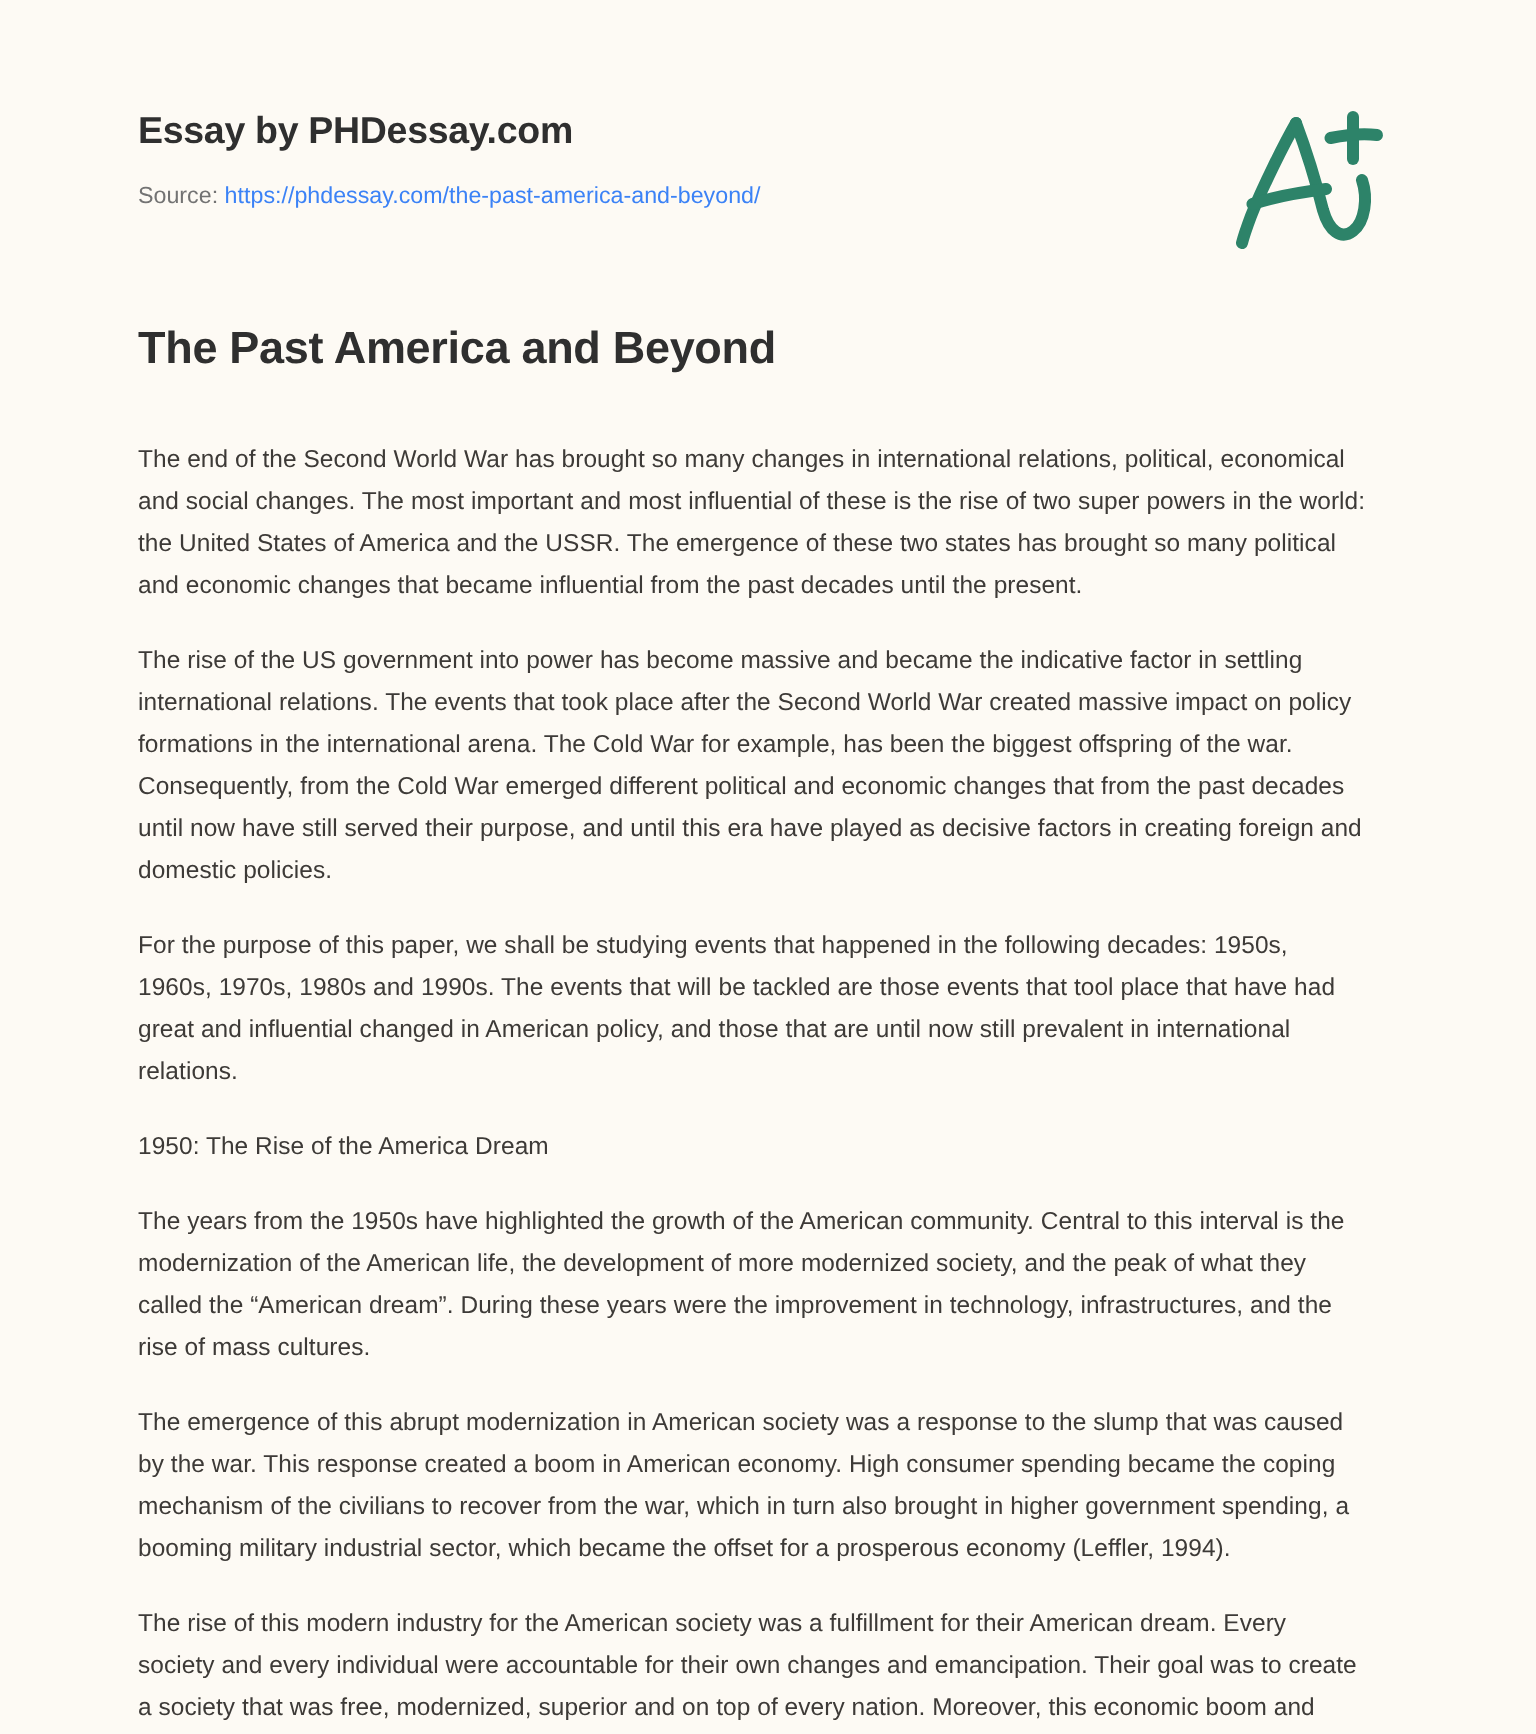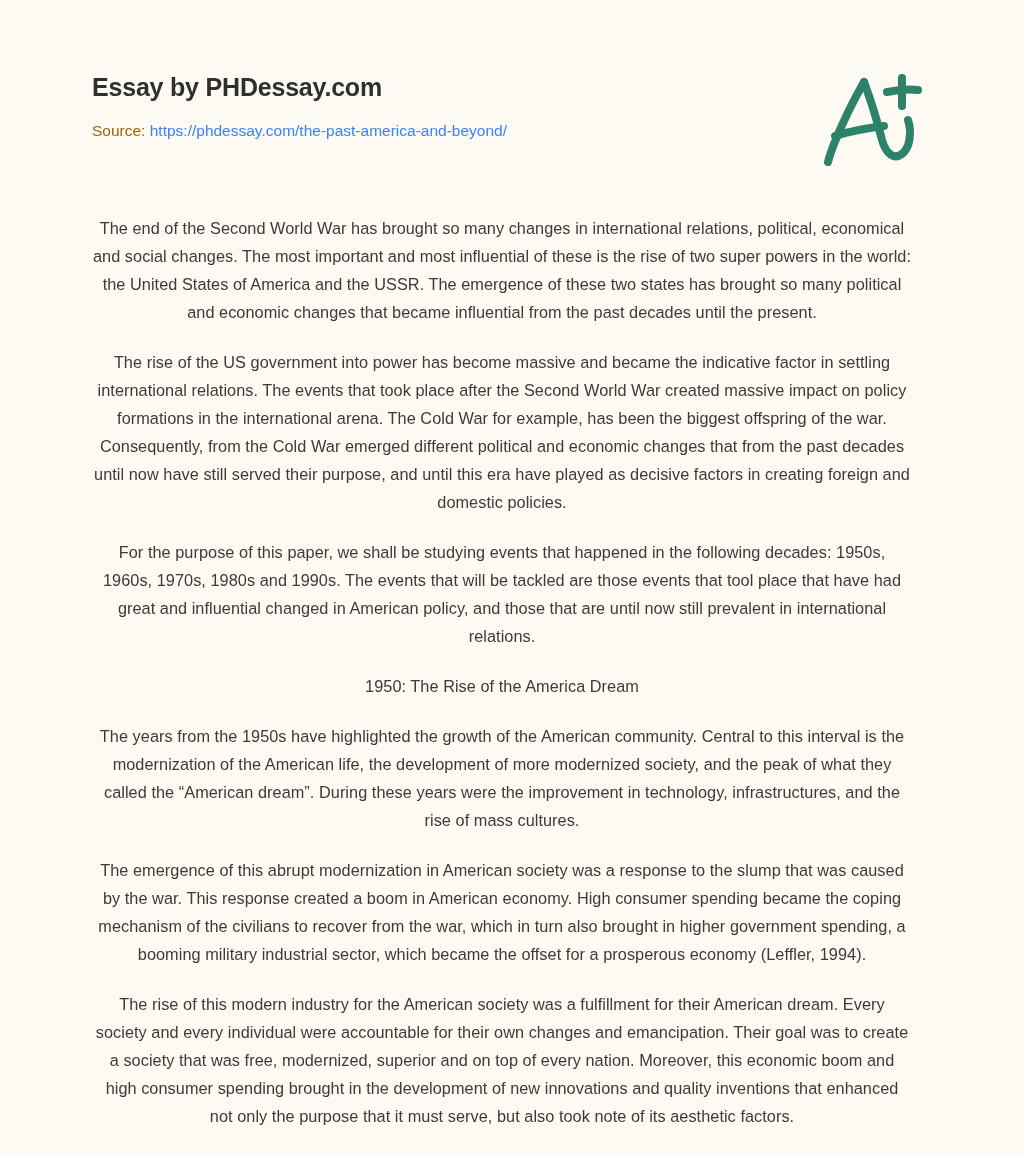"Essay by PHDessay.com" .page { text-align: center -> none }
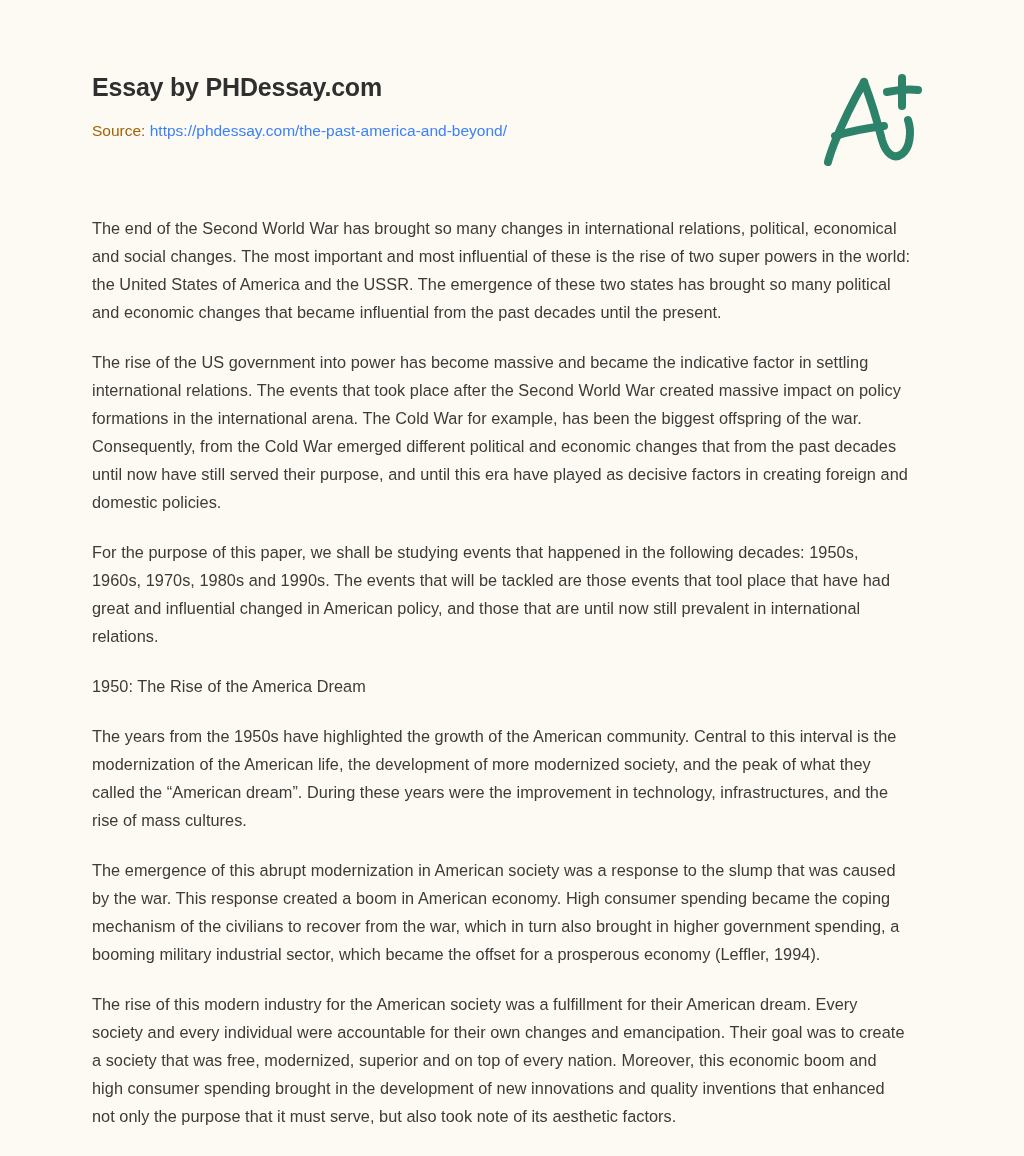"Source:" .source-label { color: #a16207 -> #737373 }
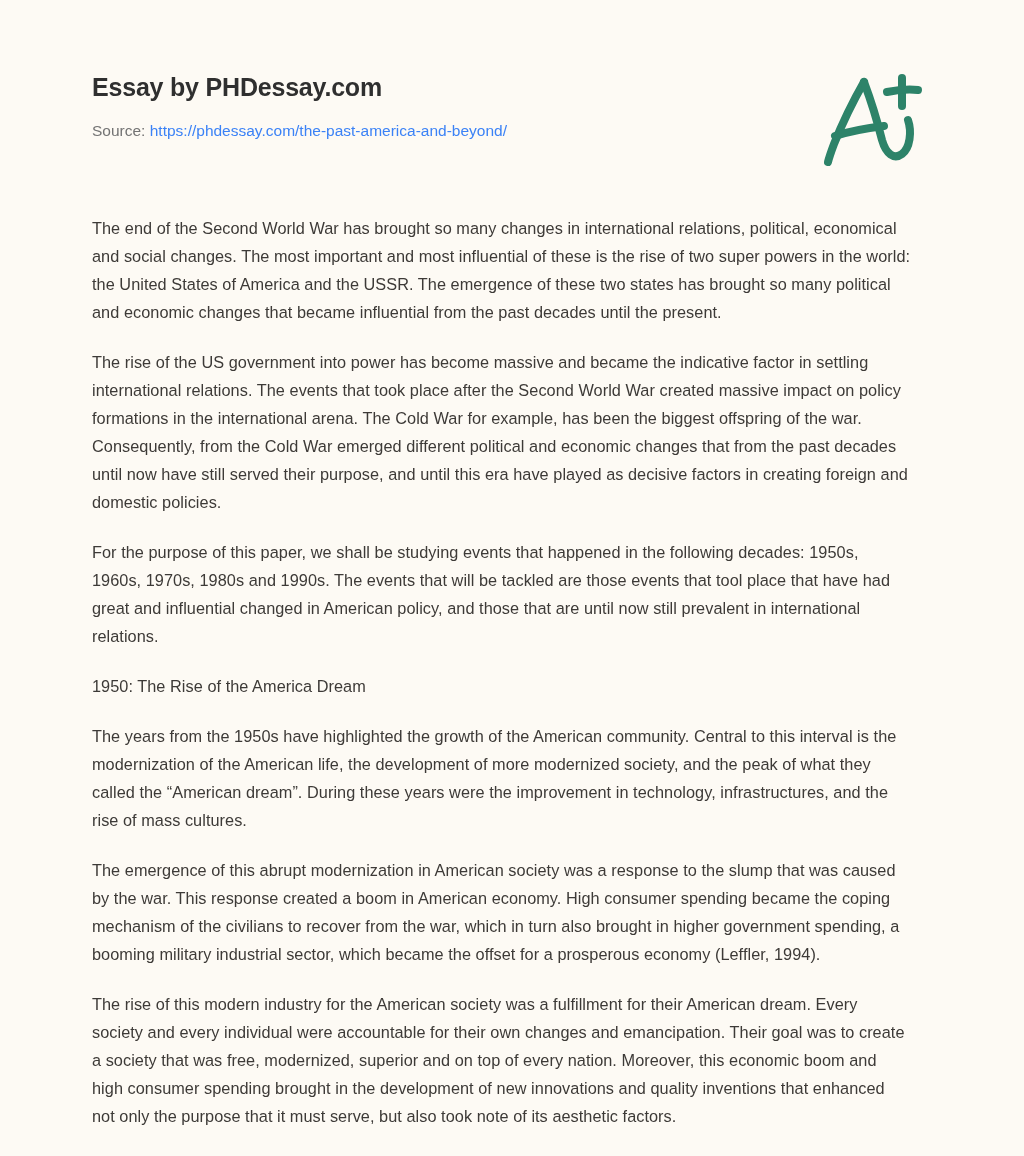"The Past America and Beyond" h1.doc-title { html: none -> <h1>The Past America and Beyond</h1> }
